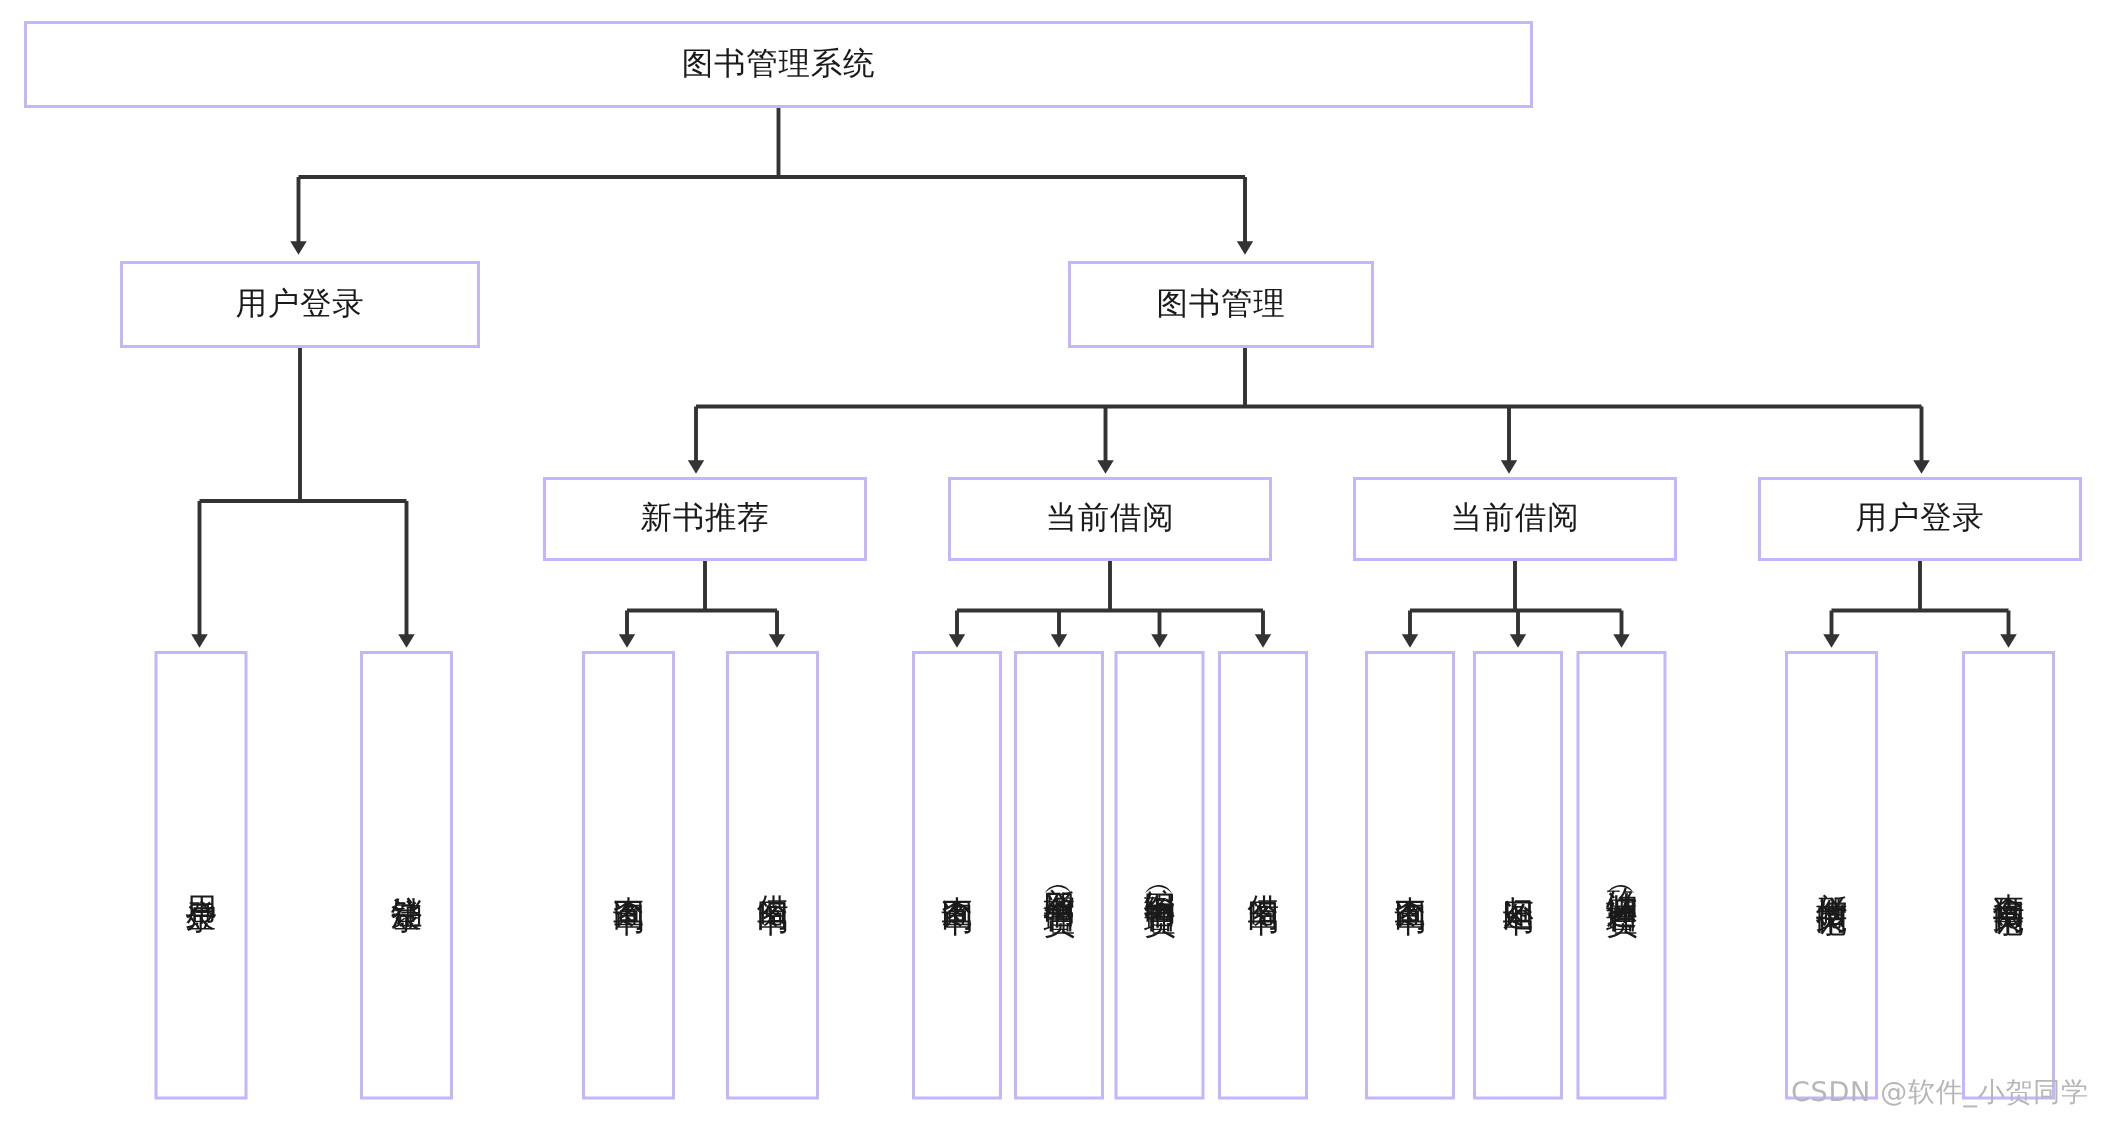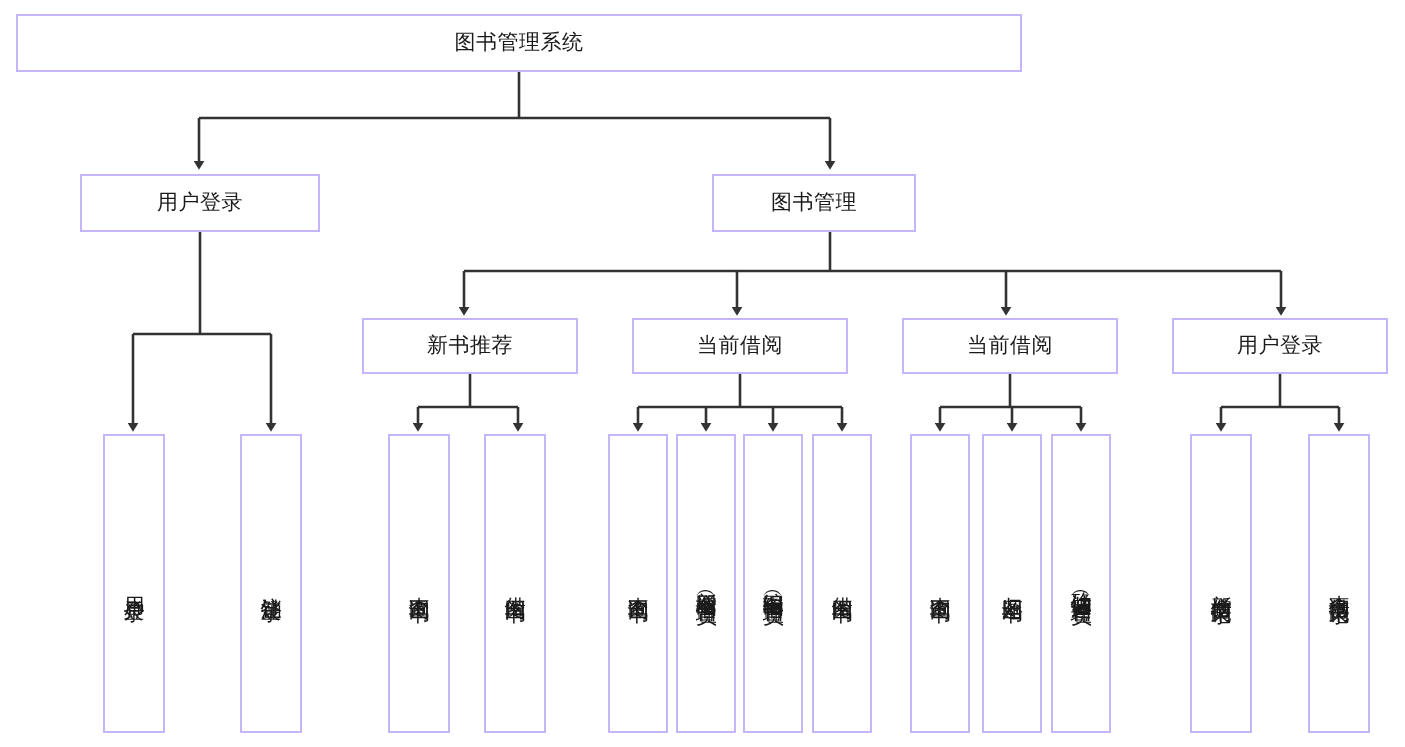"CSDN @软件_小贺同学" div.watermark { html: none -> <div>CSDN @软件_小贺同学</div> }
